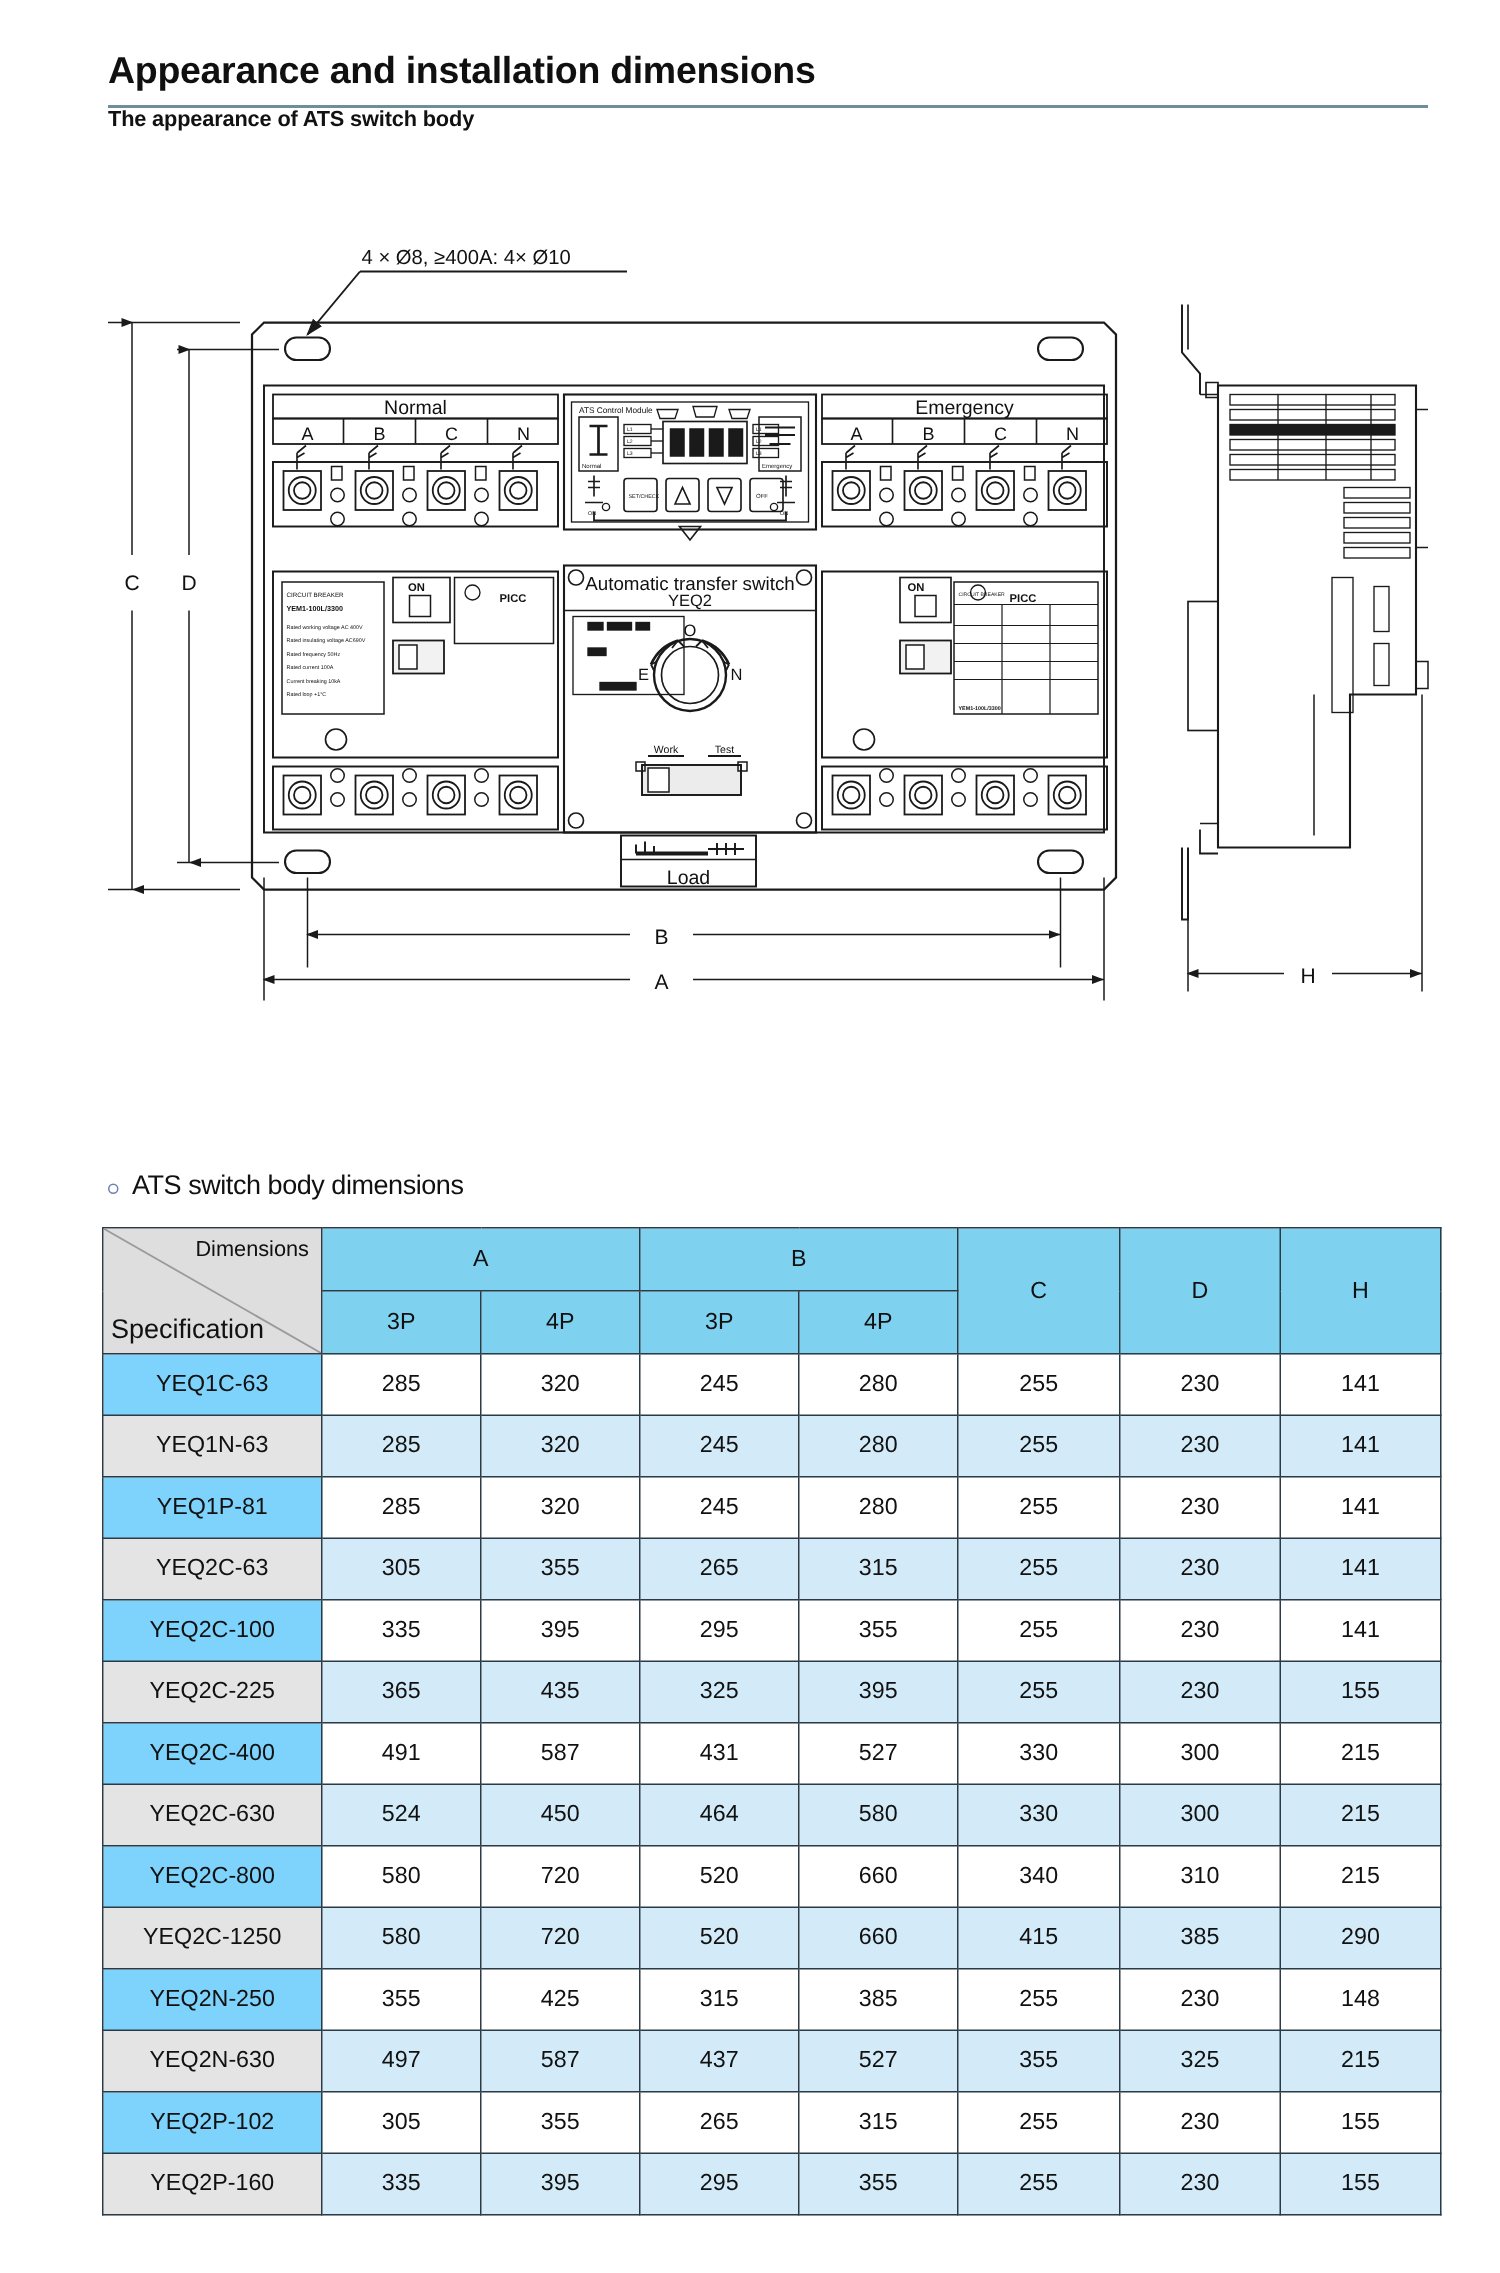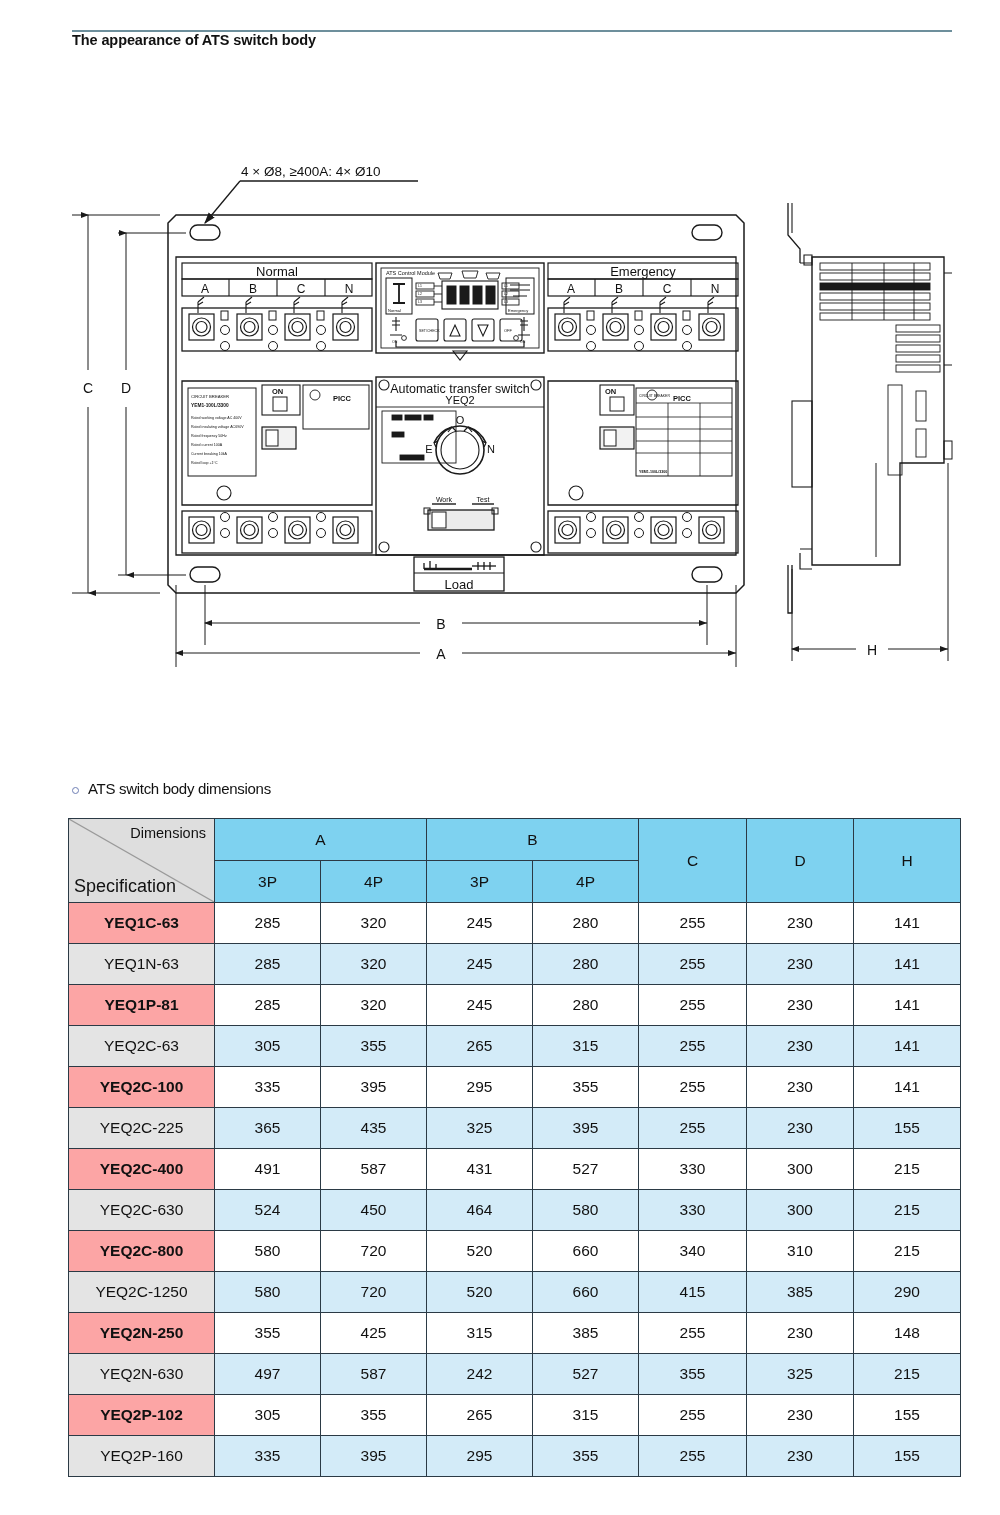"Appearance and installation dimensions" div.page-title { html: none -> <div>Appearance and installation dimensions</div> }
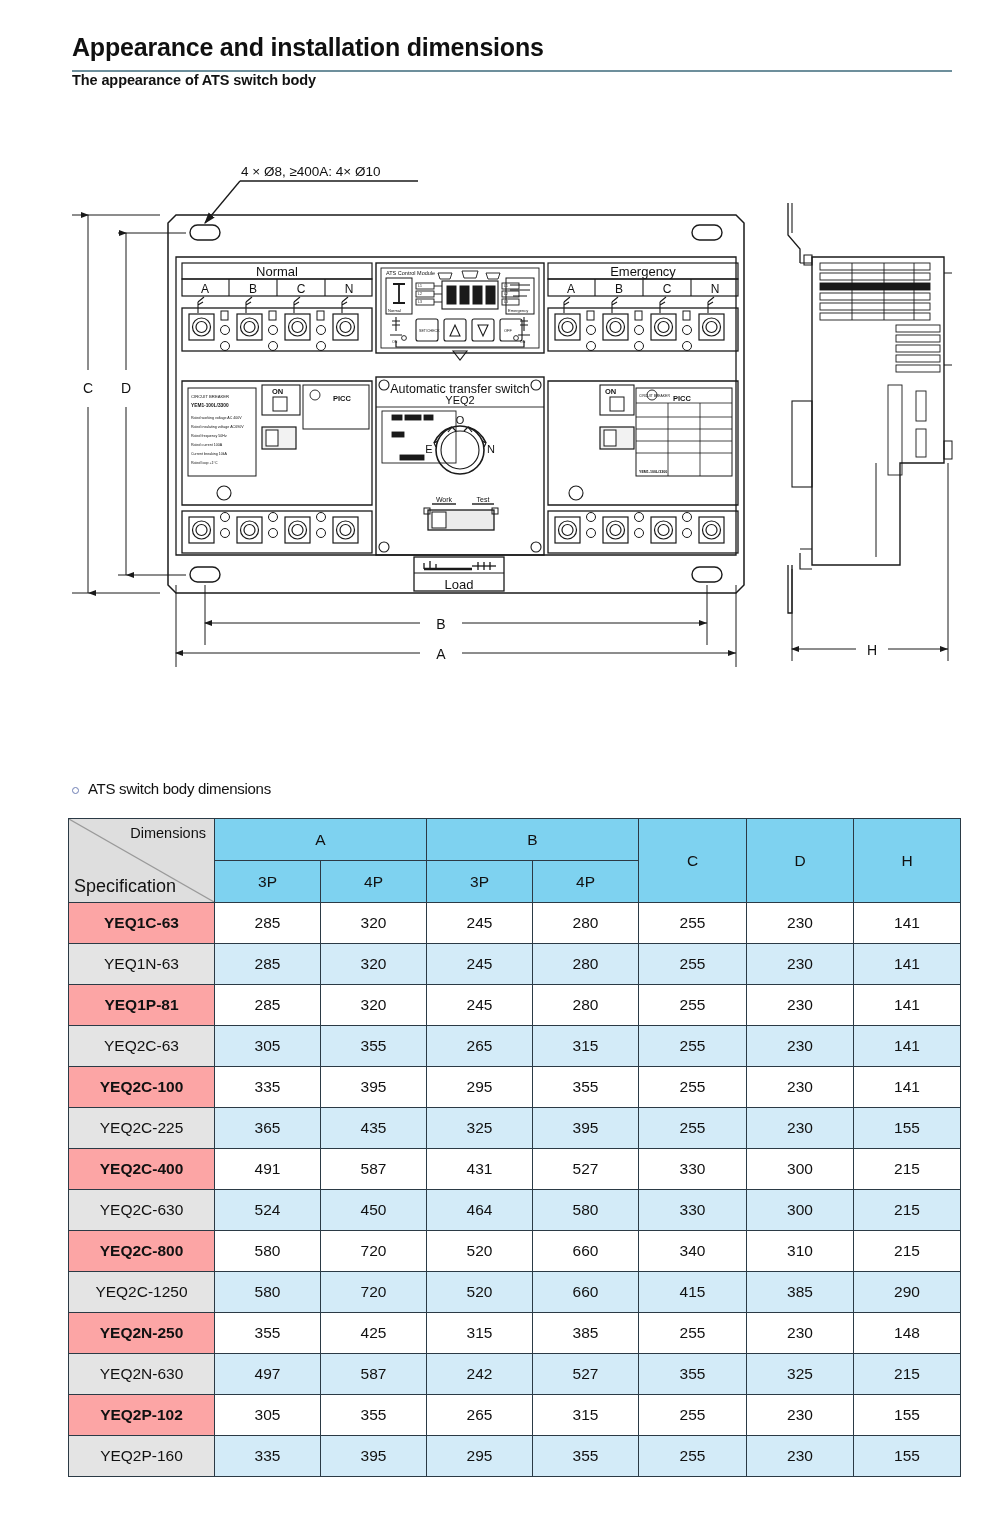"ATS switch body dimensions" .section-head .label { font-size: 15px -> 18px }
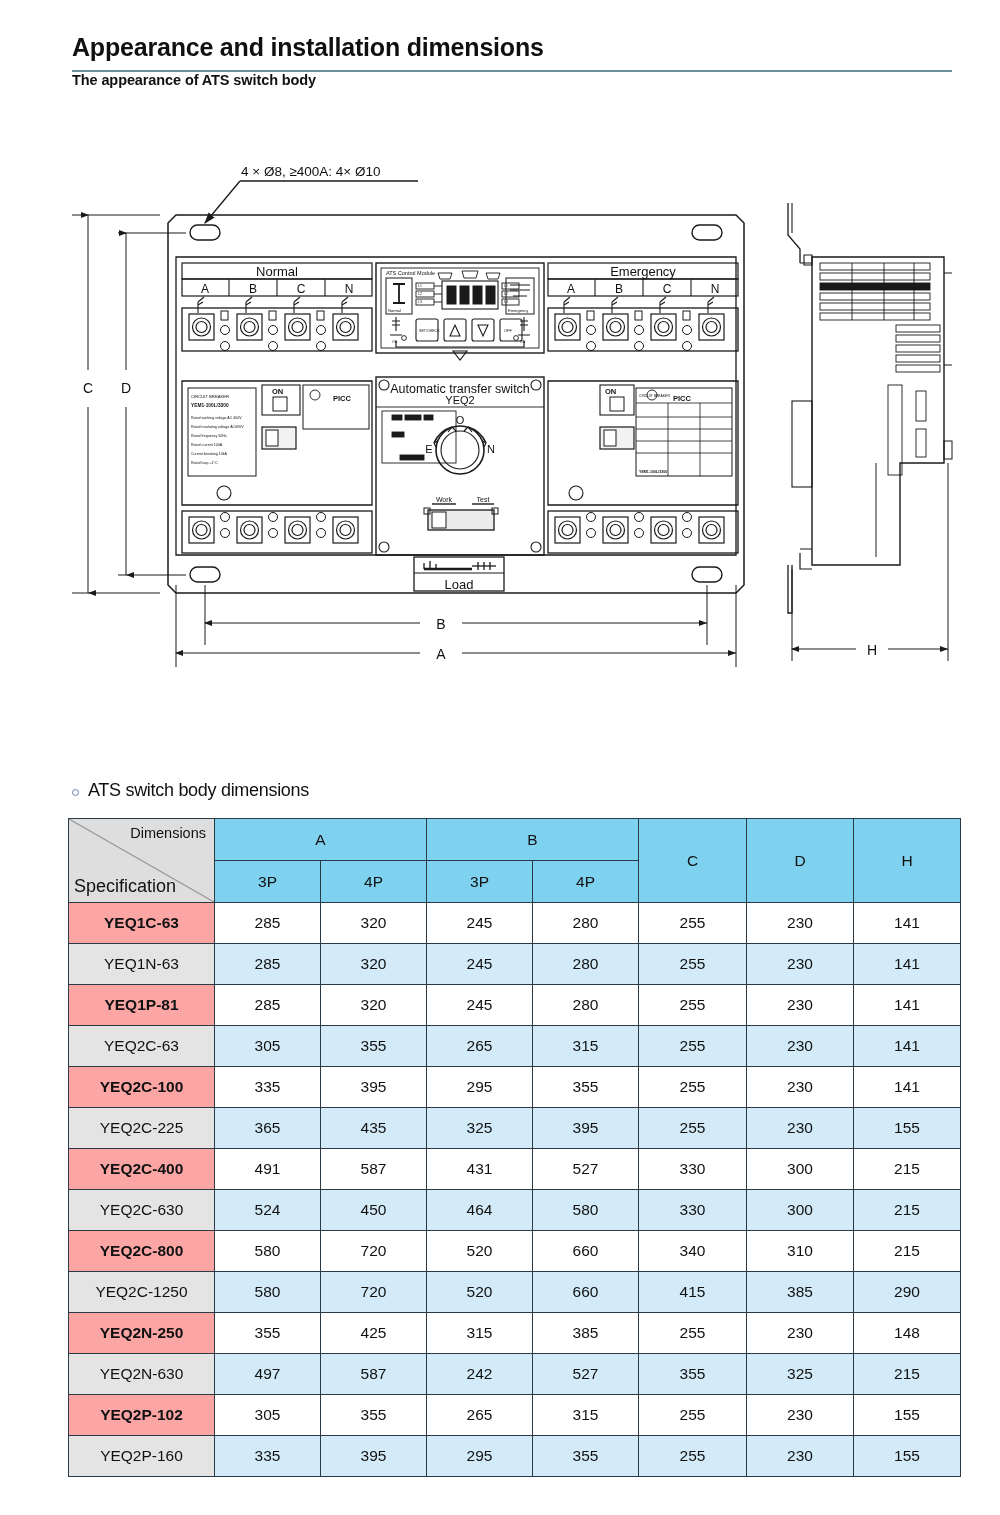"YEQ1C-63" tr.odd td.spec-cell { background: #fca5a5 -> #7dd3fc; font-weight: bold -> none }
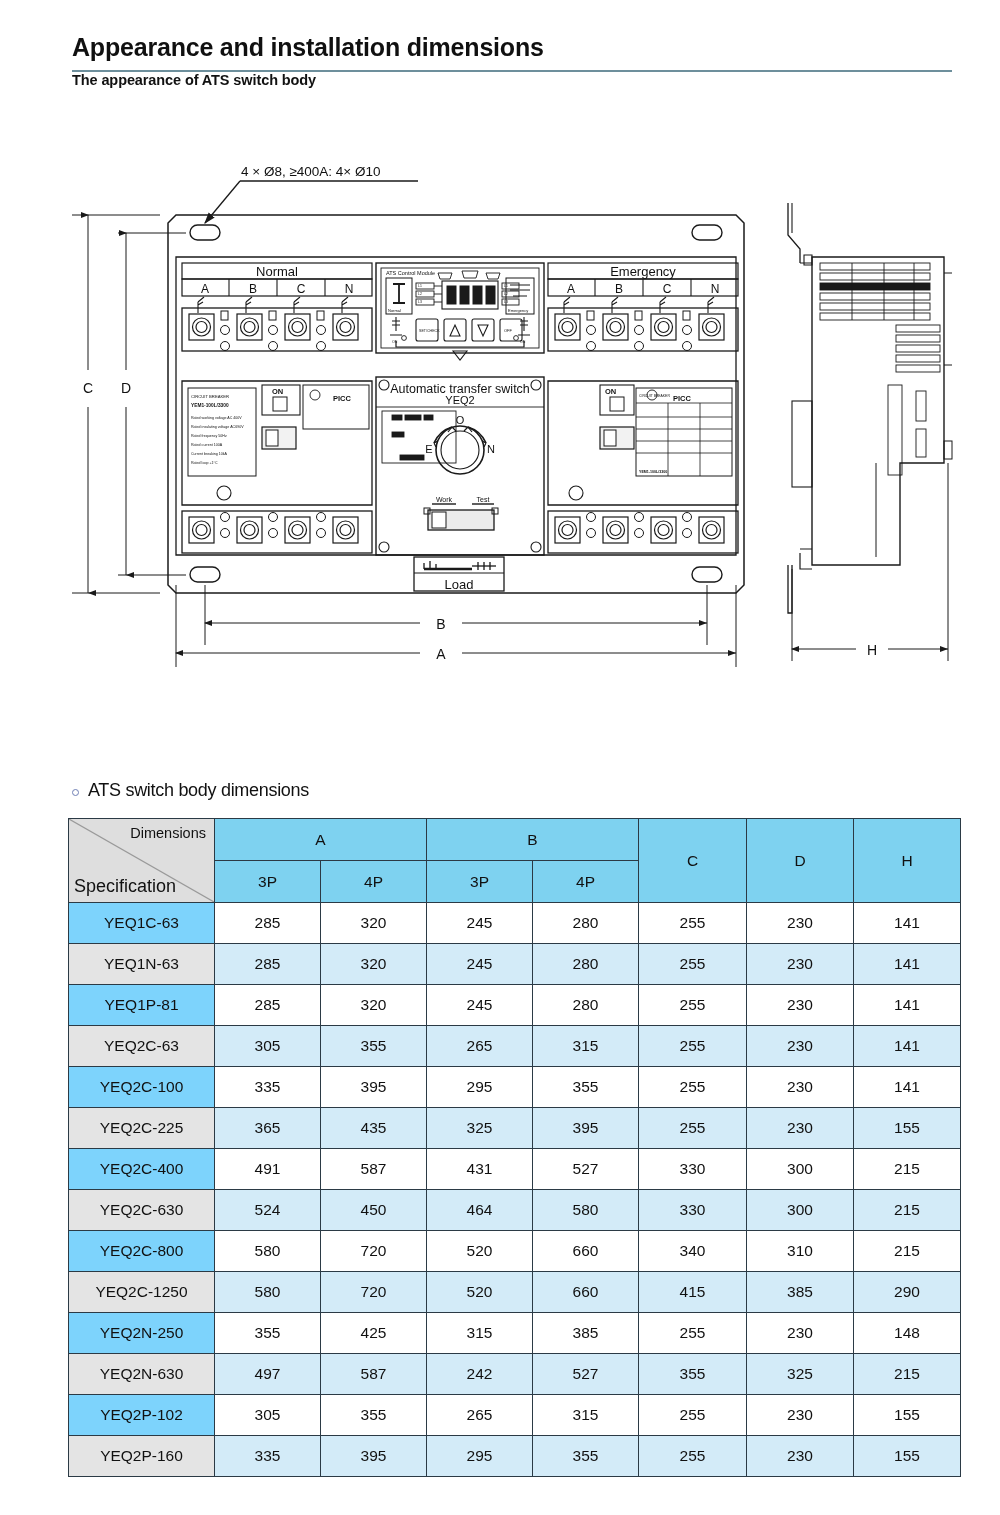"242" td.val { text: 242 -> 437 }
